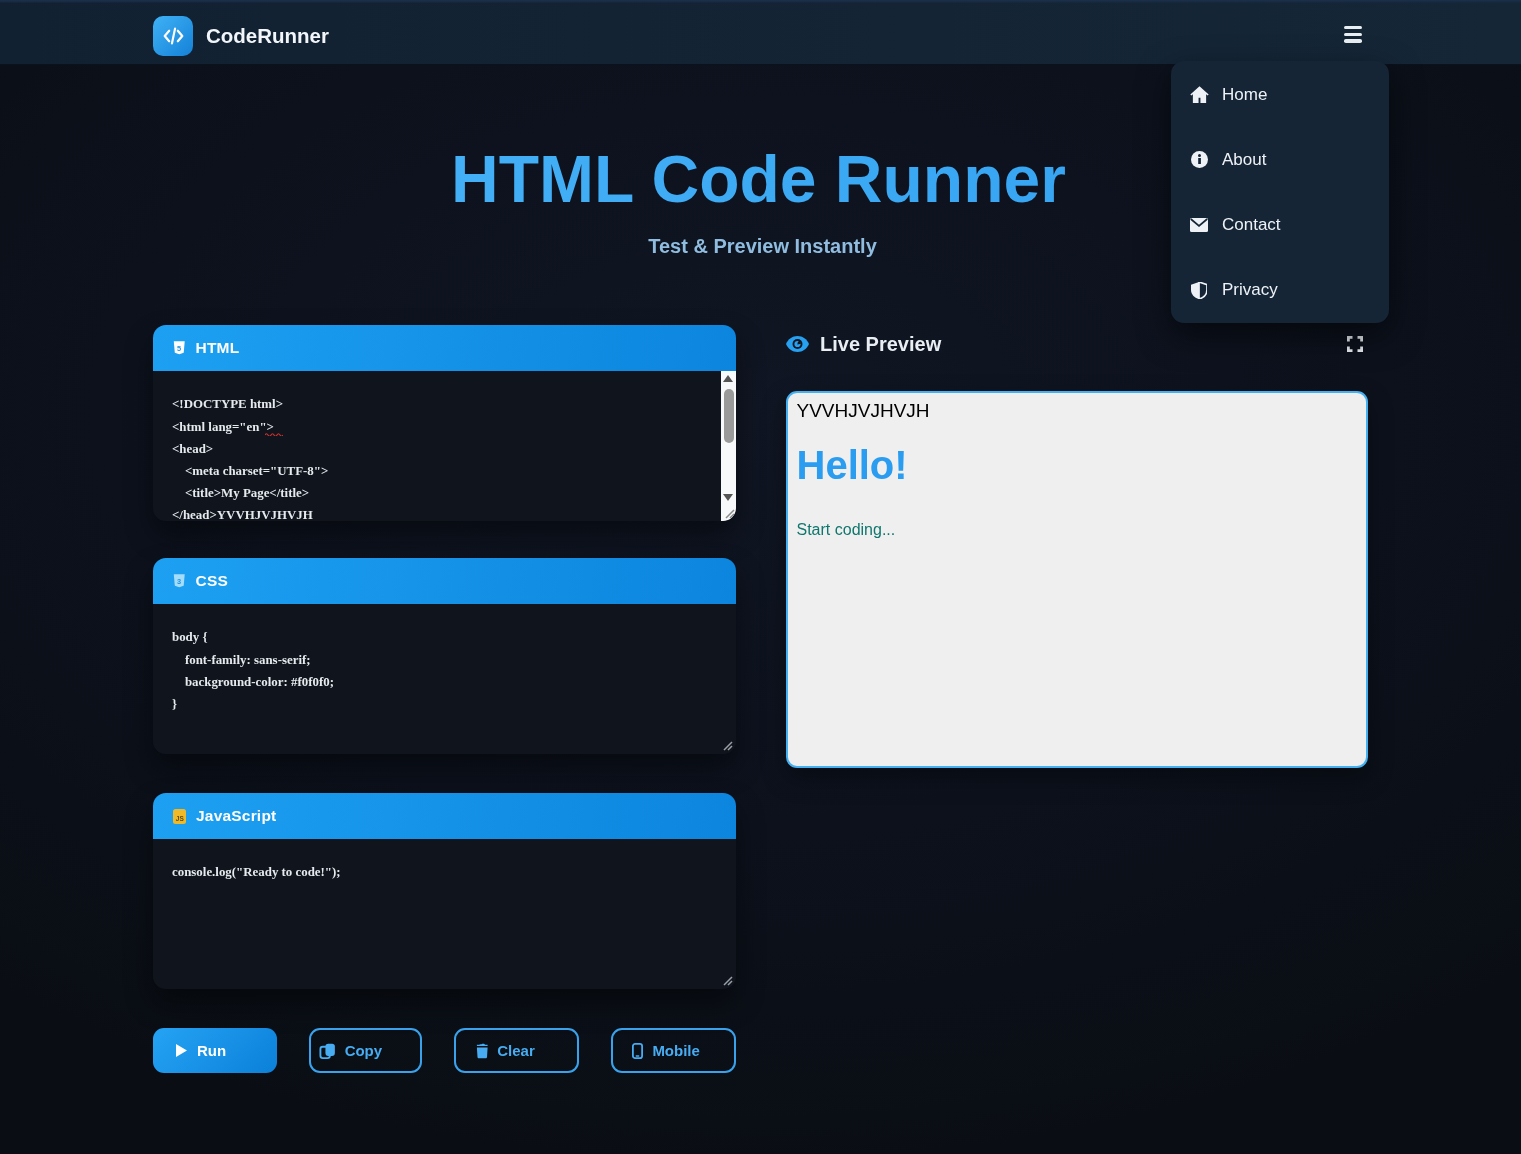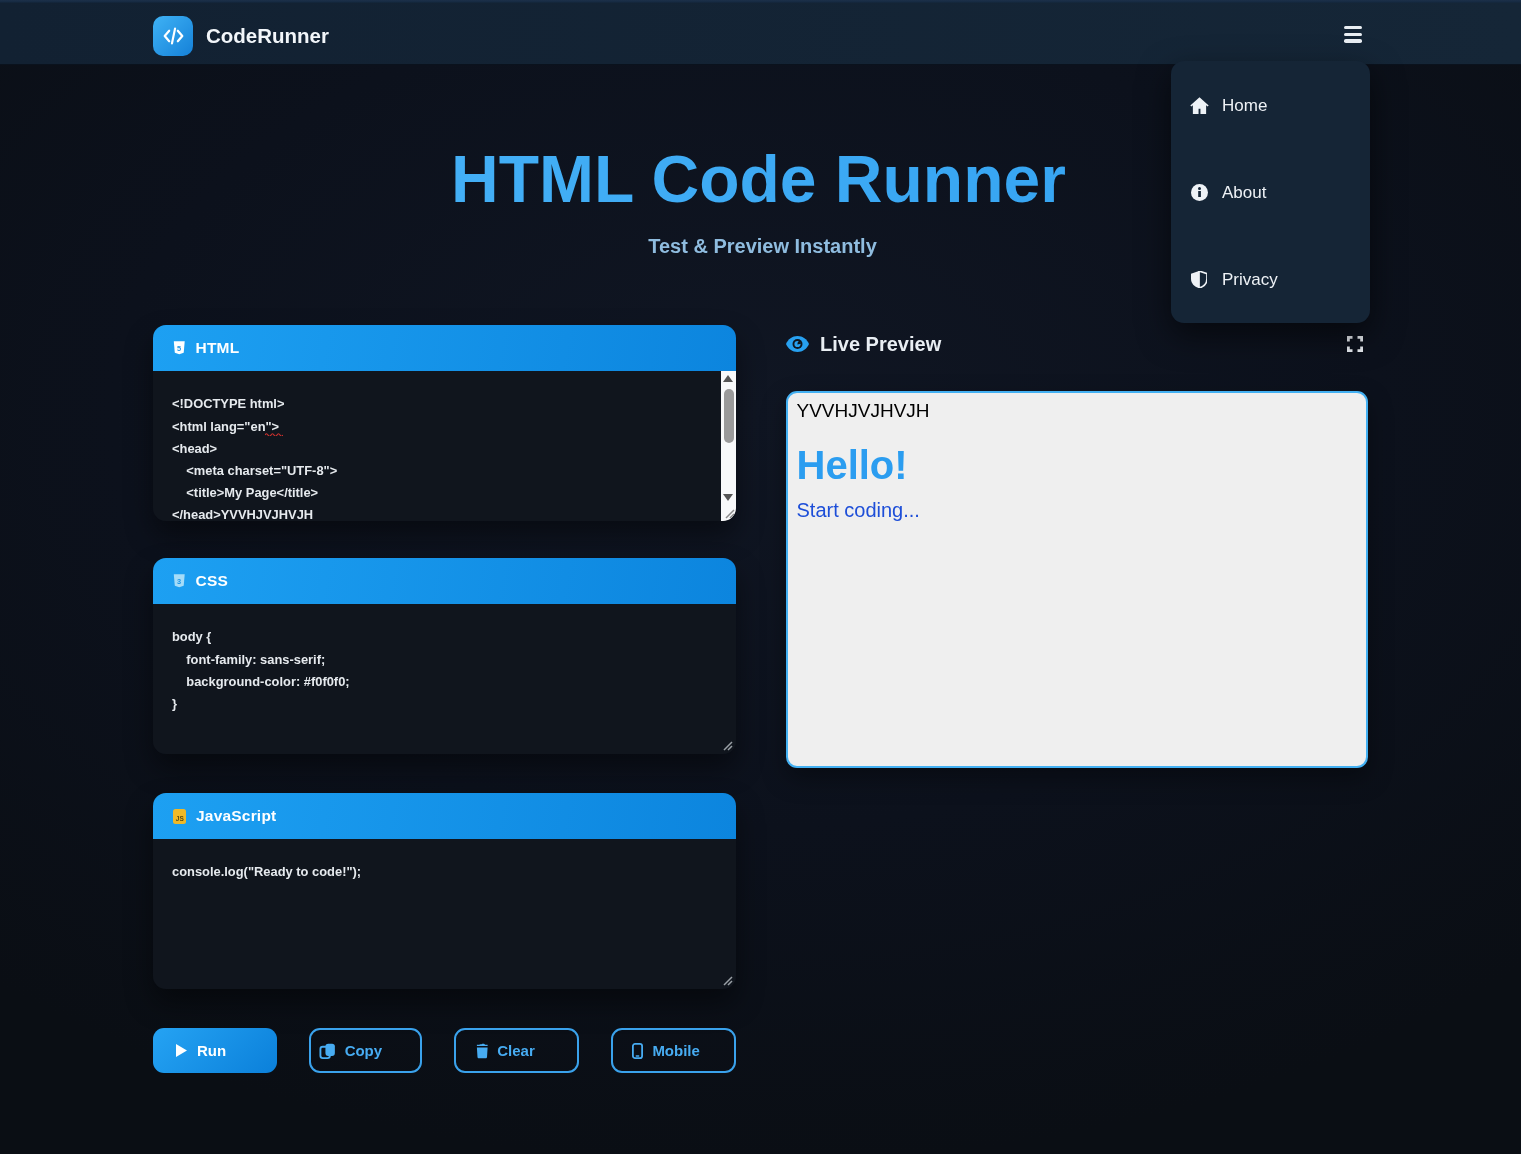"Home" .menu { width: 199px -> 218px }
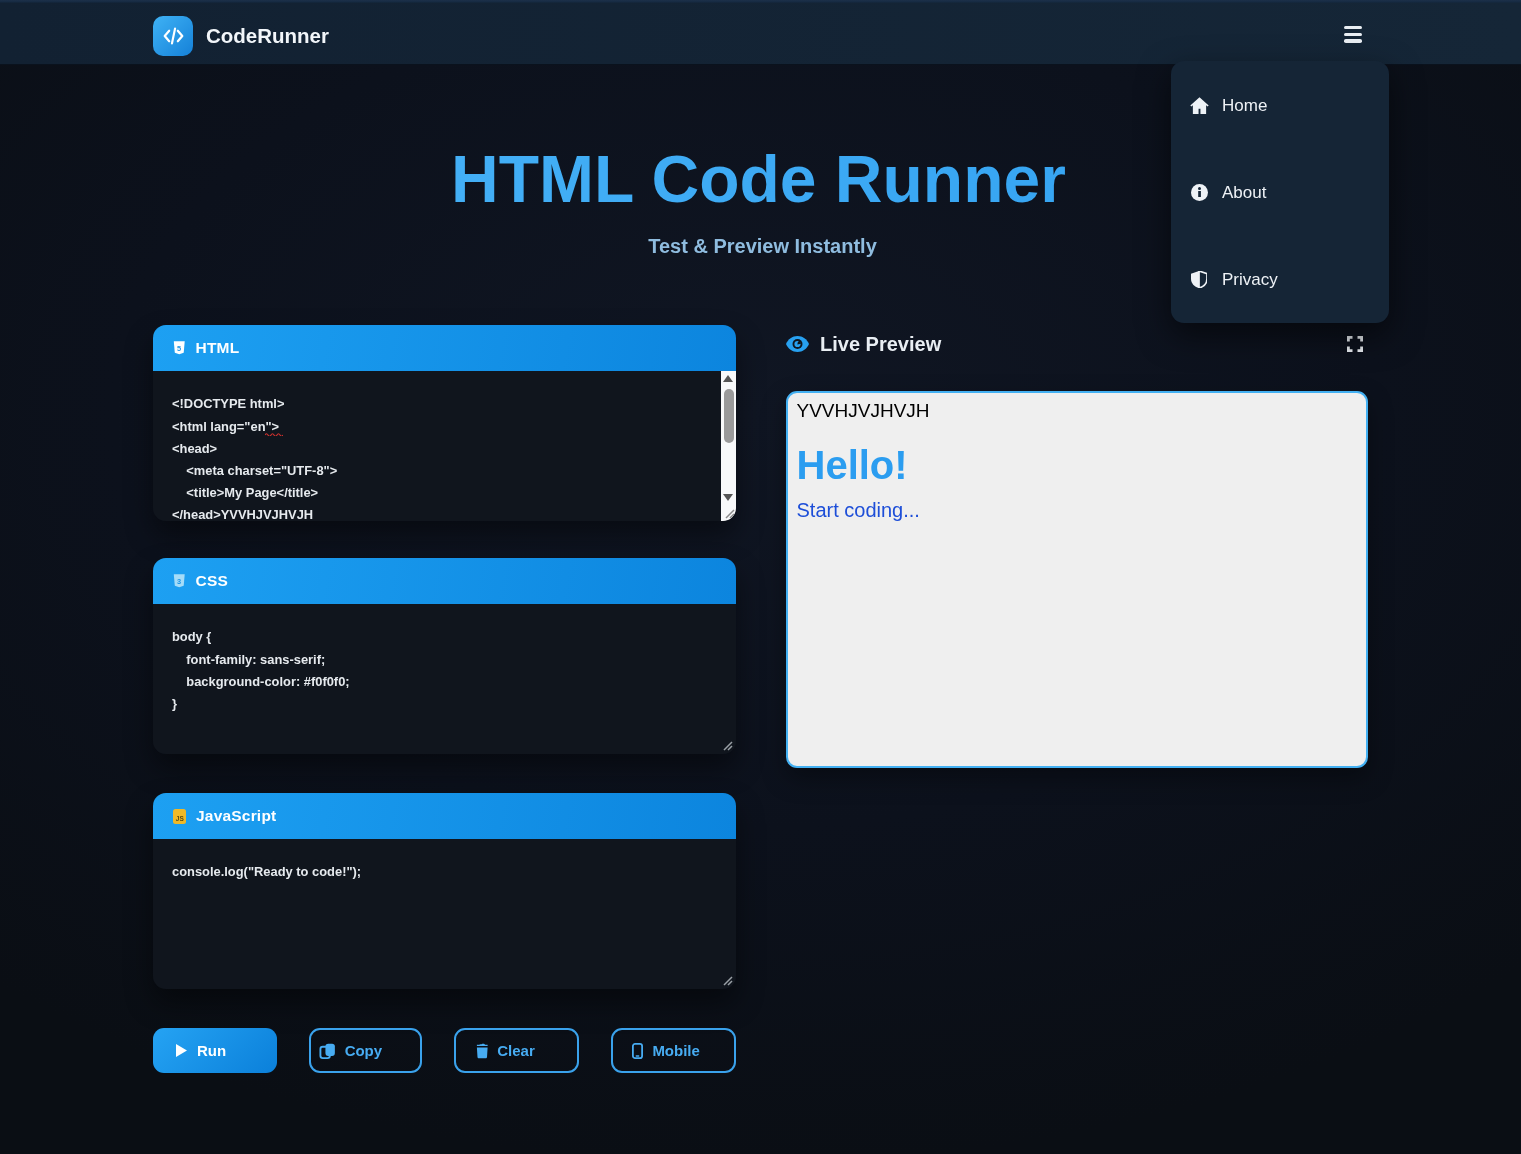"Contact" div.mi { html: none -> <div><span> <svg> <rect></rect> <path></path> </svg> </span>Contact</div> }
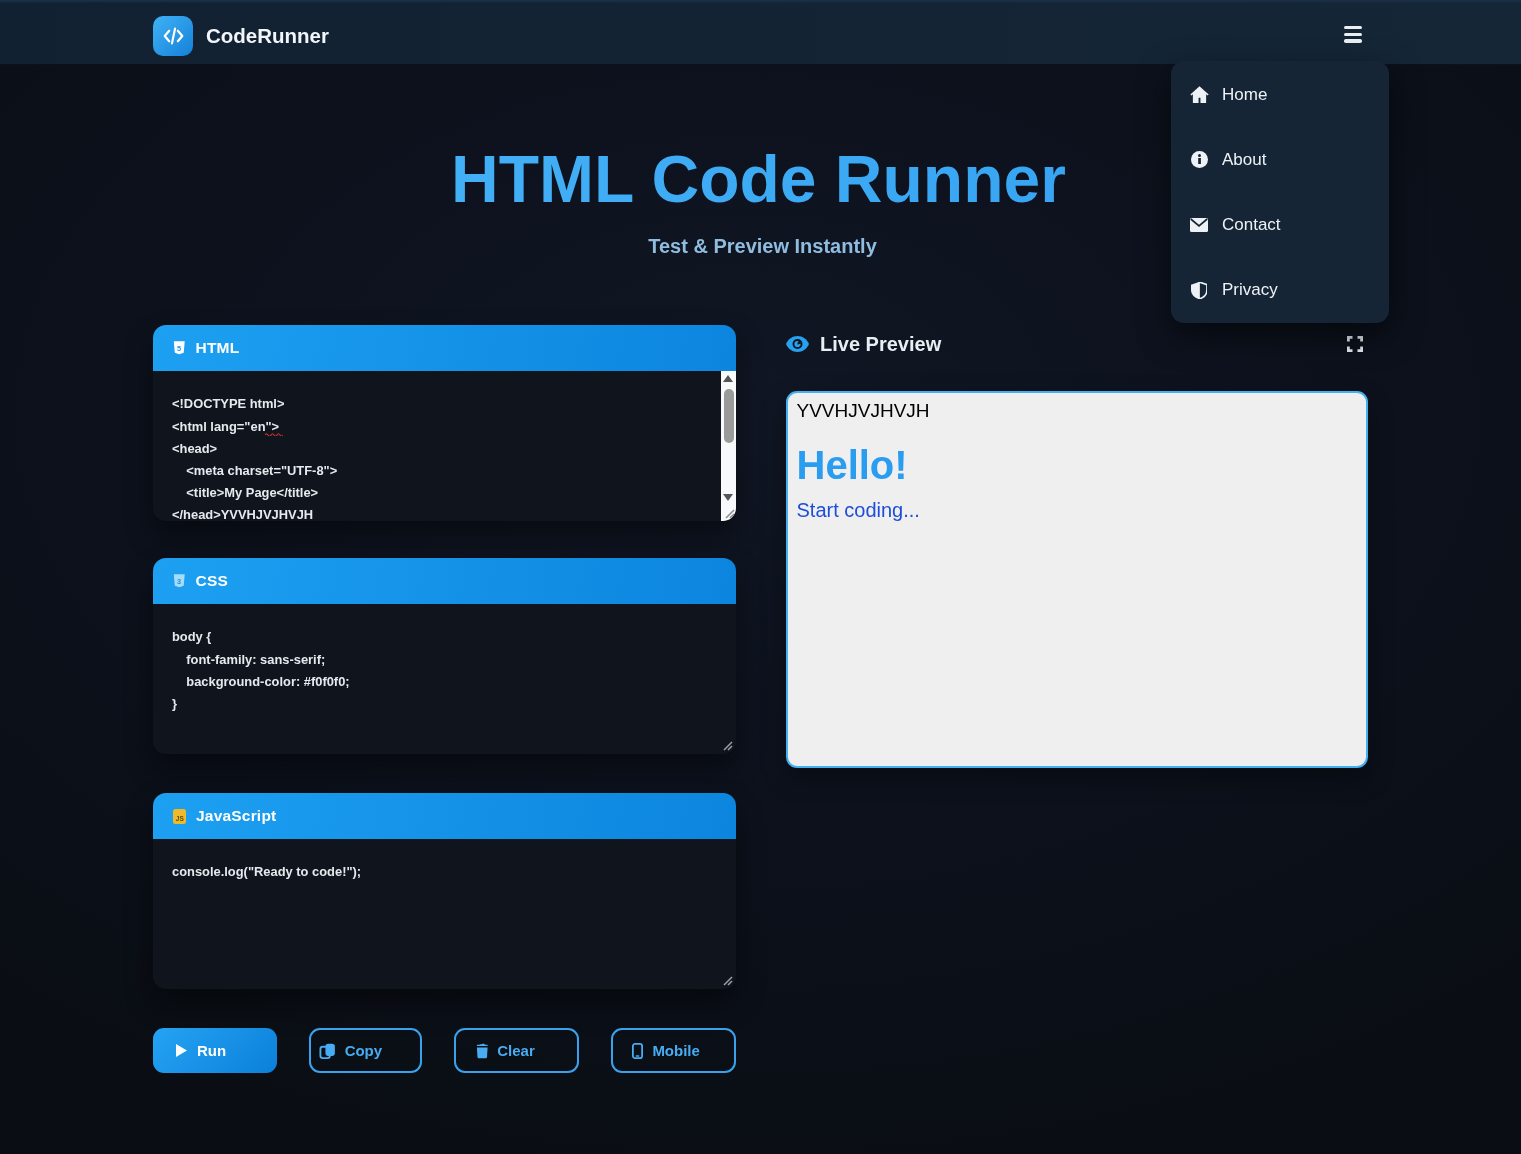"<!DOCTYPE html>" .cbody { font-family: Liberation Sans, sans-serif -> Liberation Serif, serif }
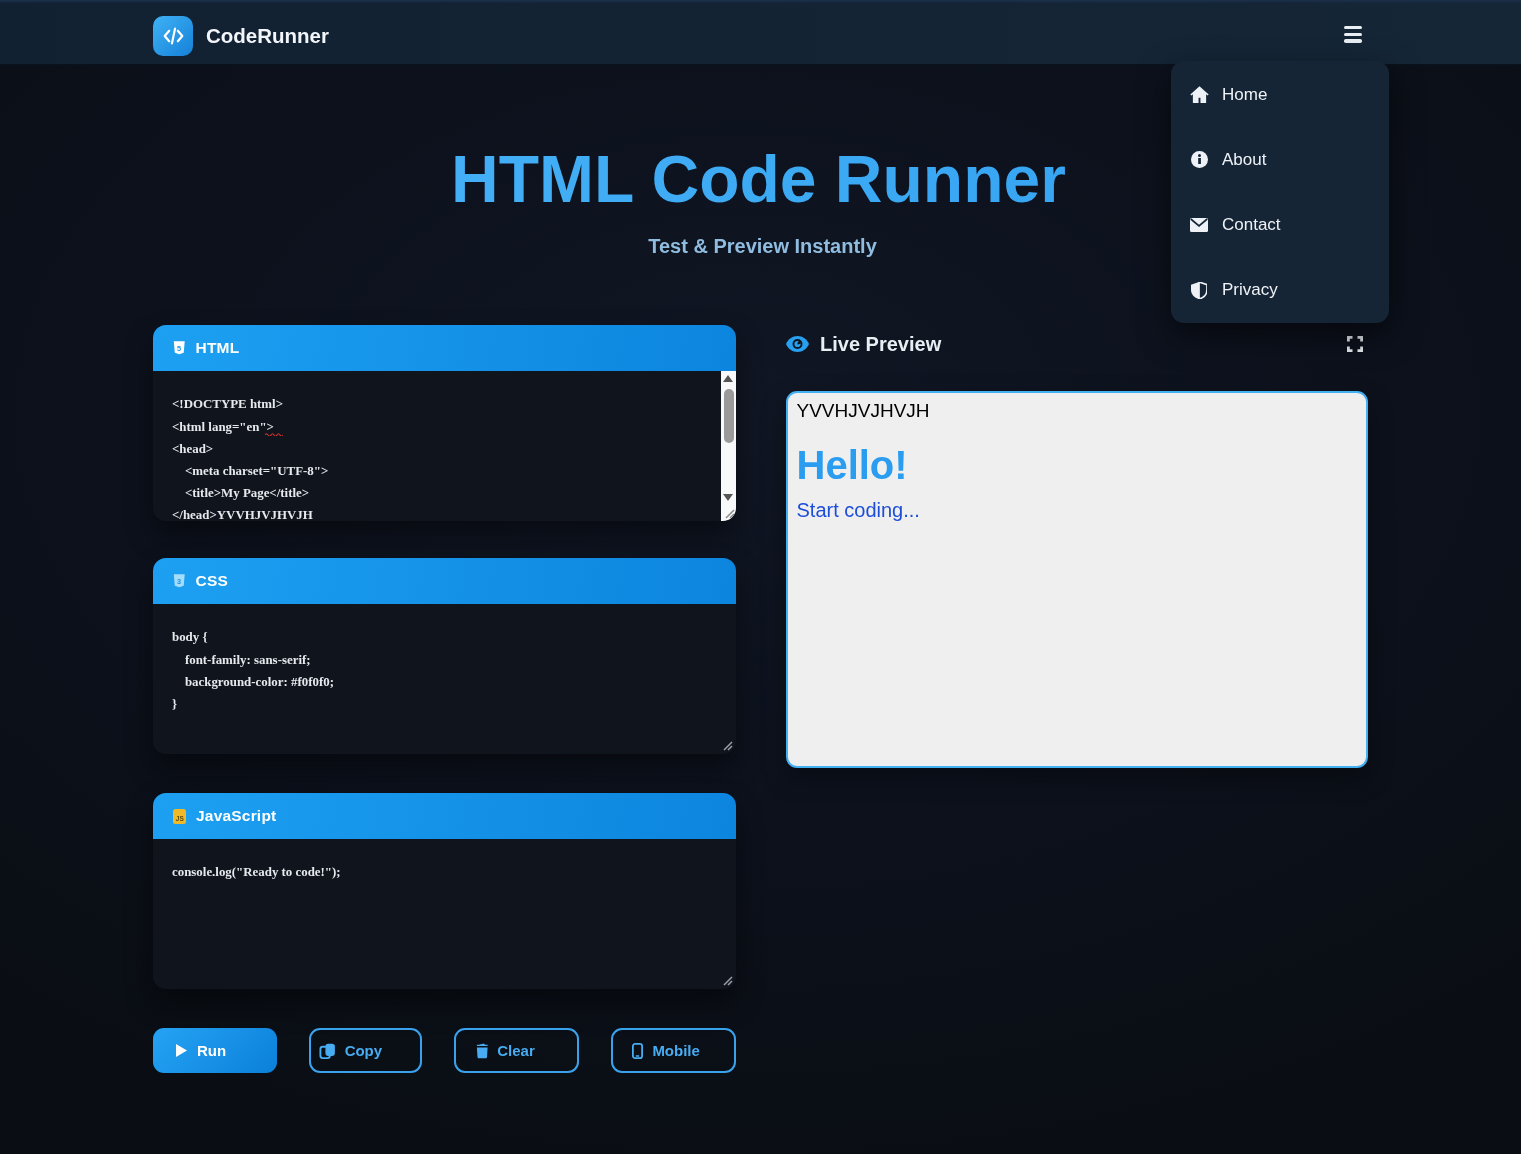"Start coding..." .pv-s { color: #1d4ed8 -> #0f766e; font-size: 20px -> 16px; margin-top: 11px -> 33px }
